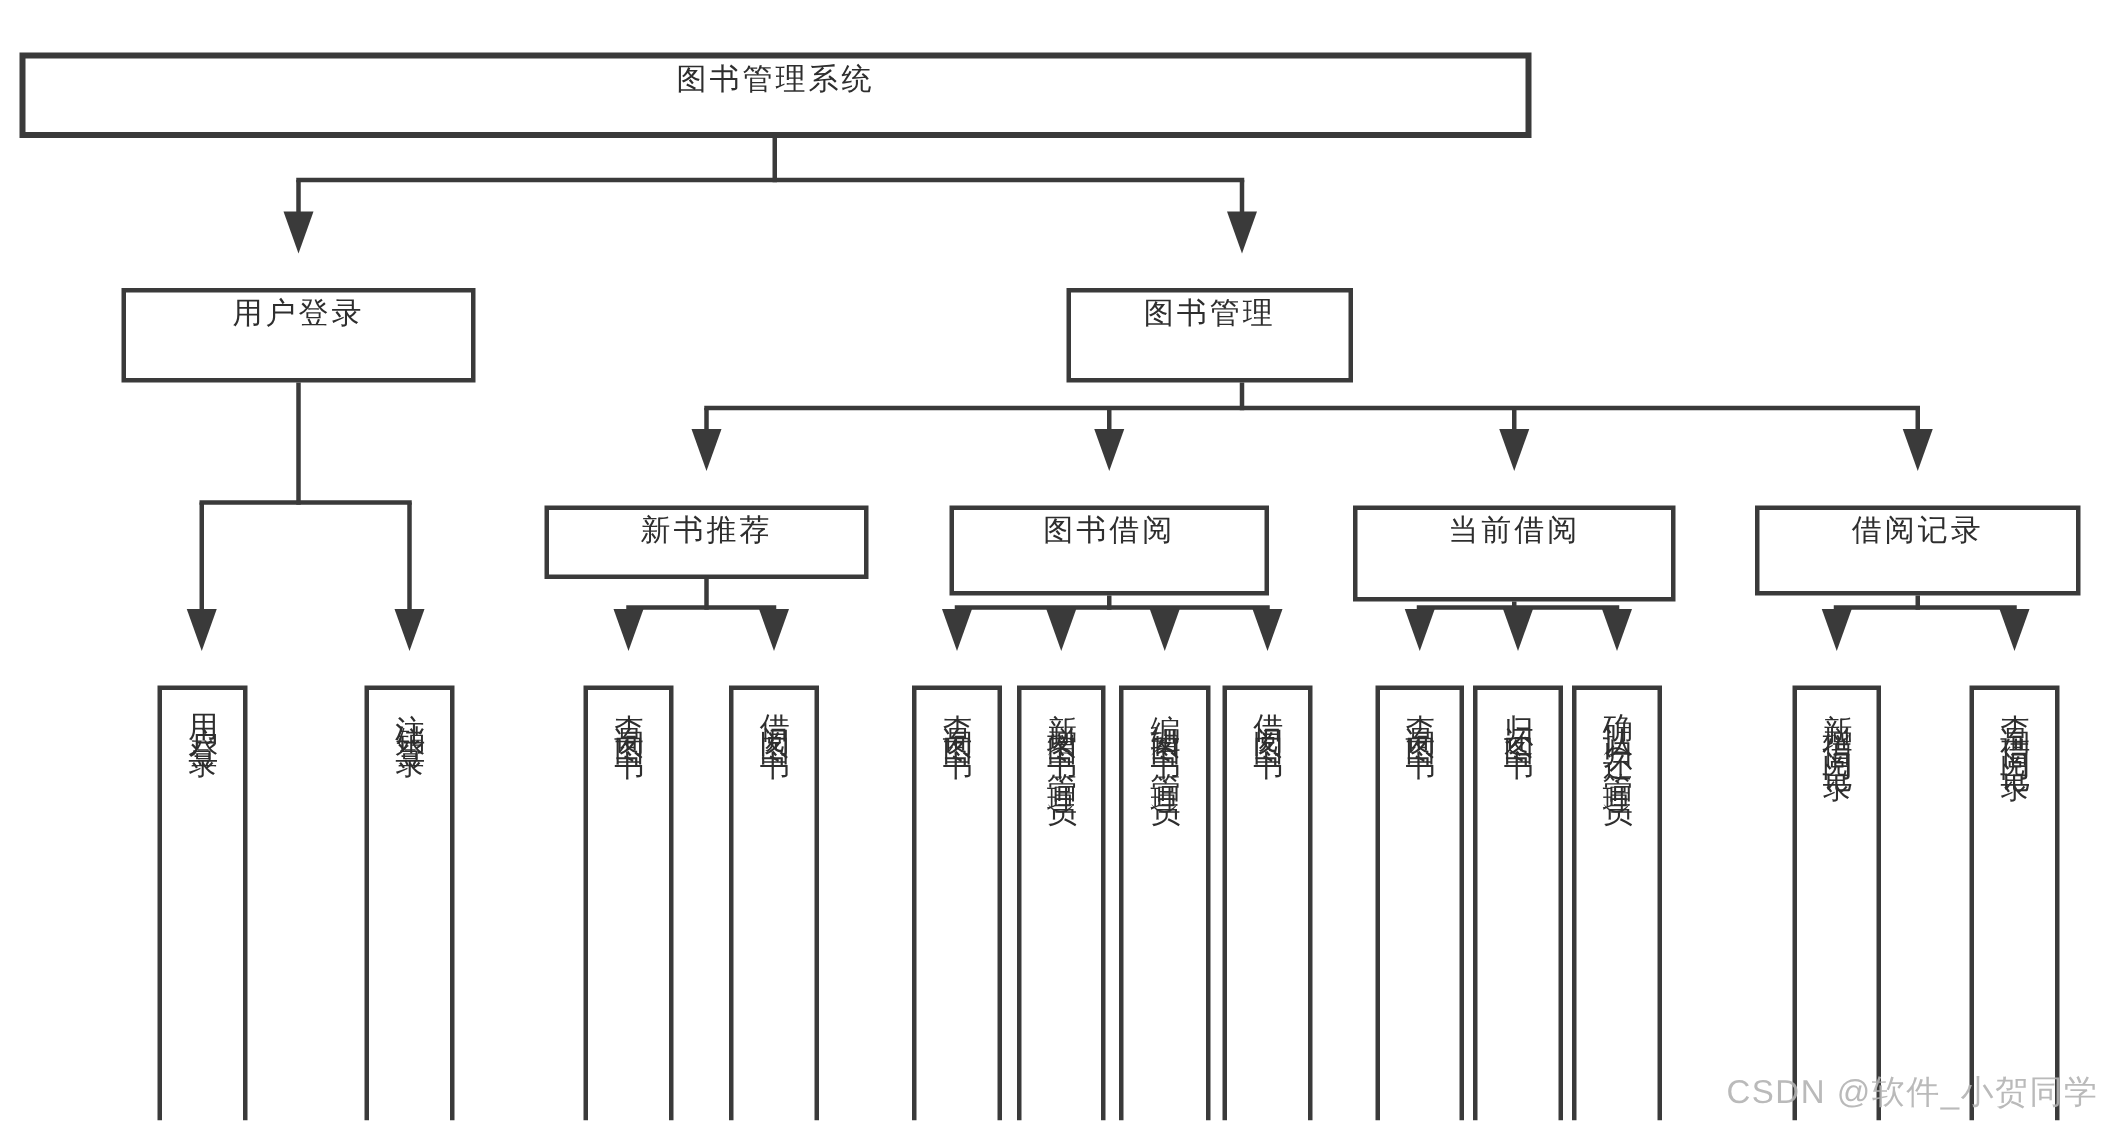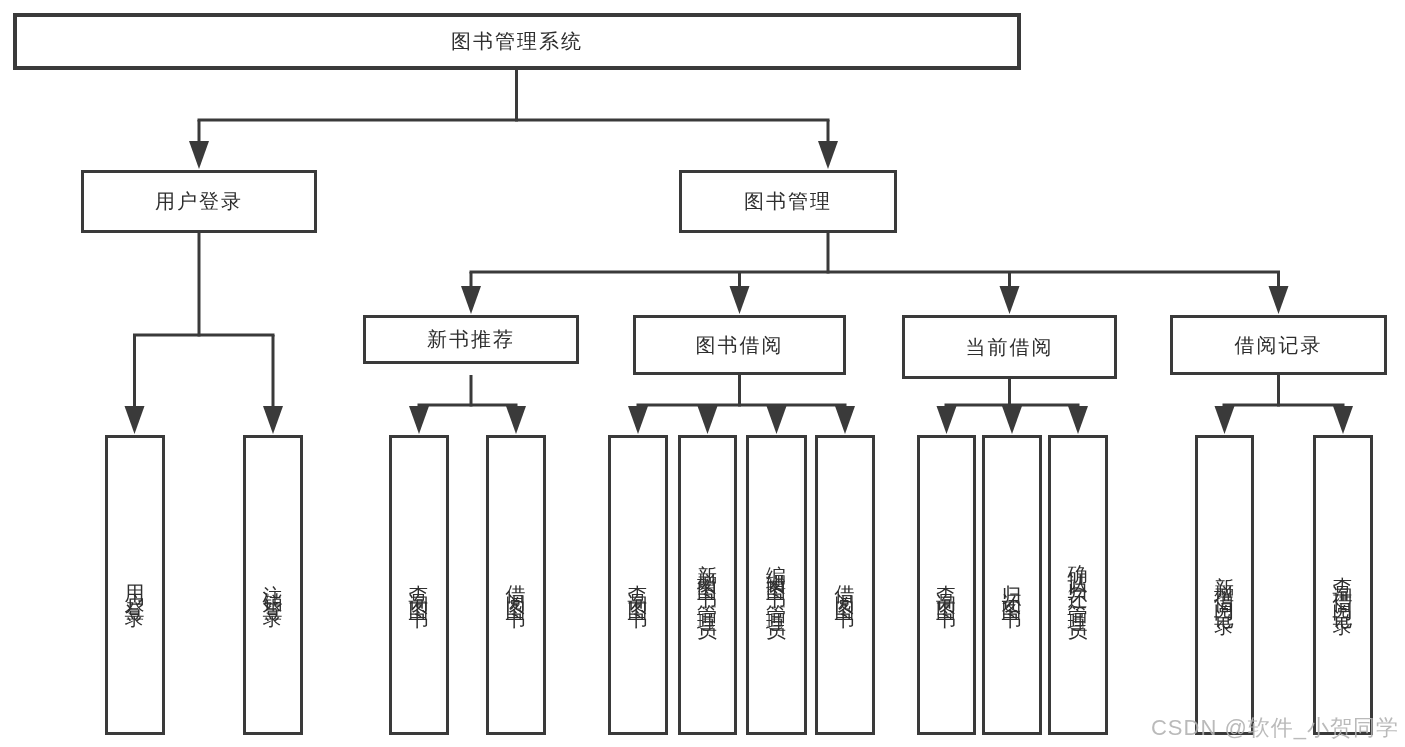"图书管理系统" .box { align-items: center -> flex-start; margin-top: none -> 22px }
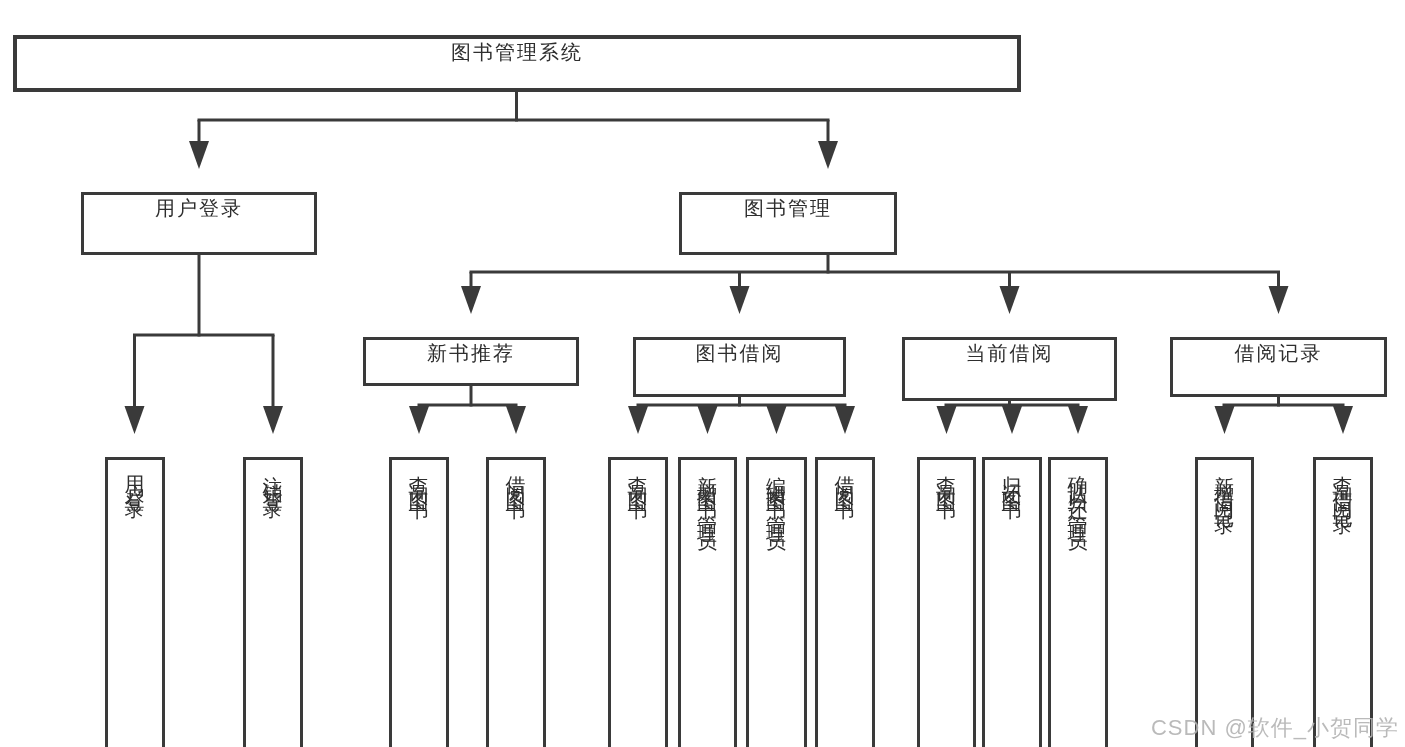"图书管理" div.box { left: 679px -> 711px; width: 218px -> 191px }
